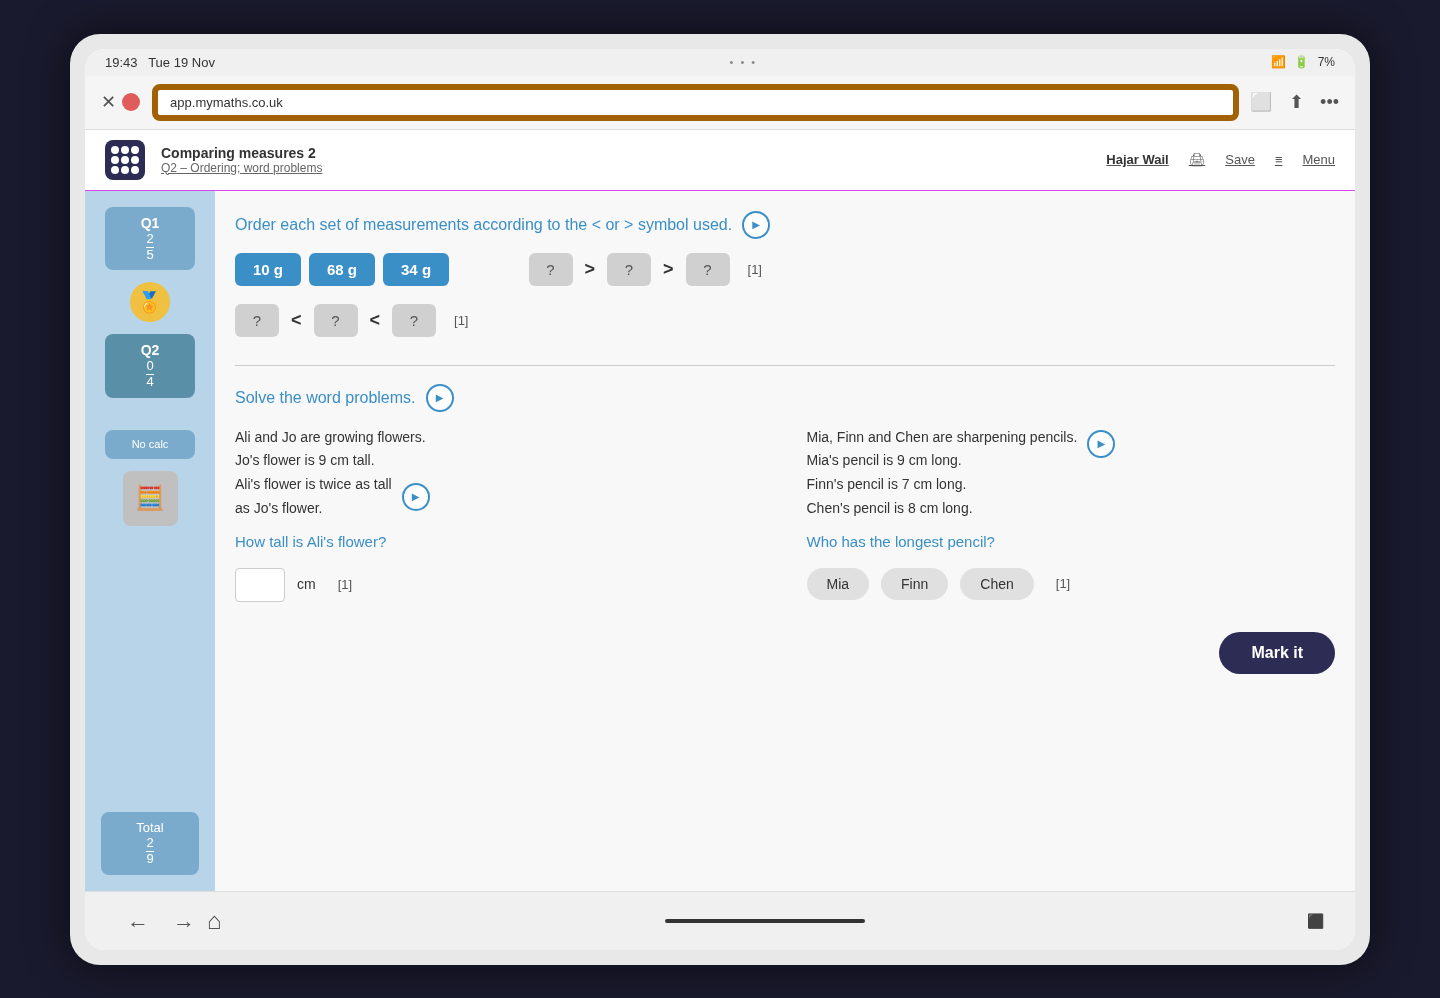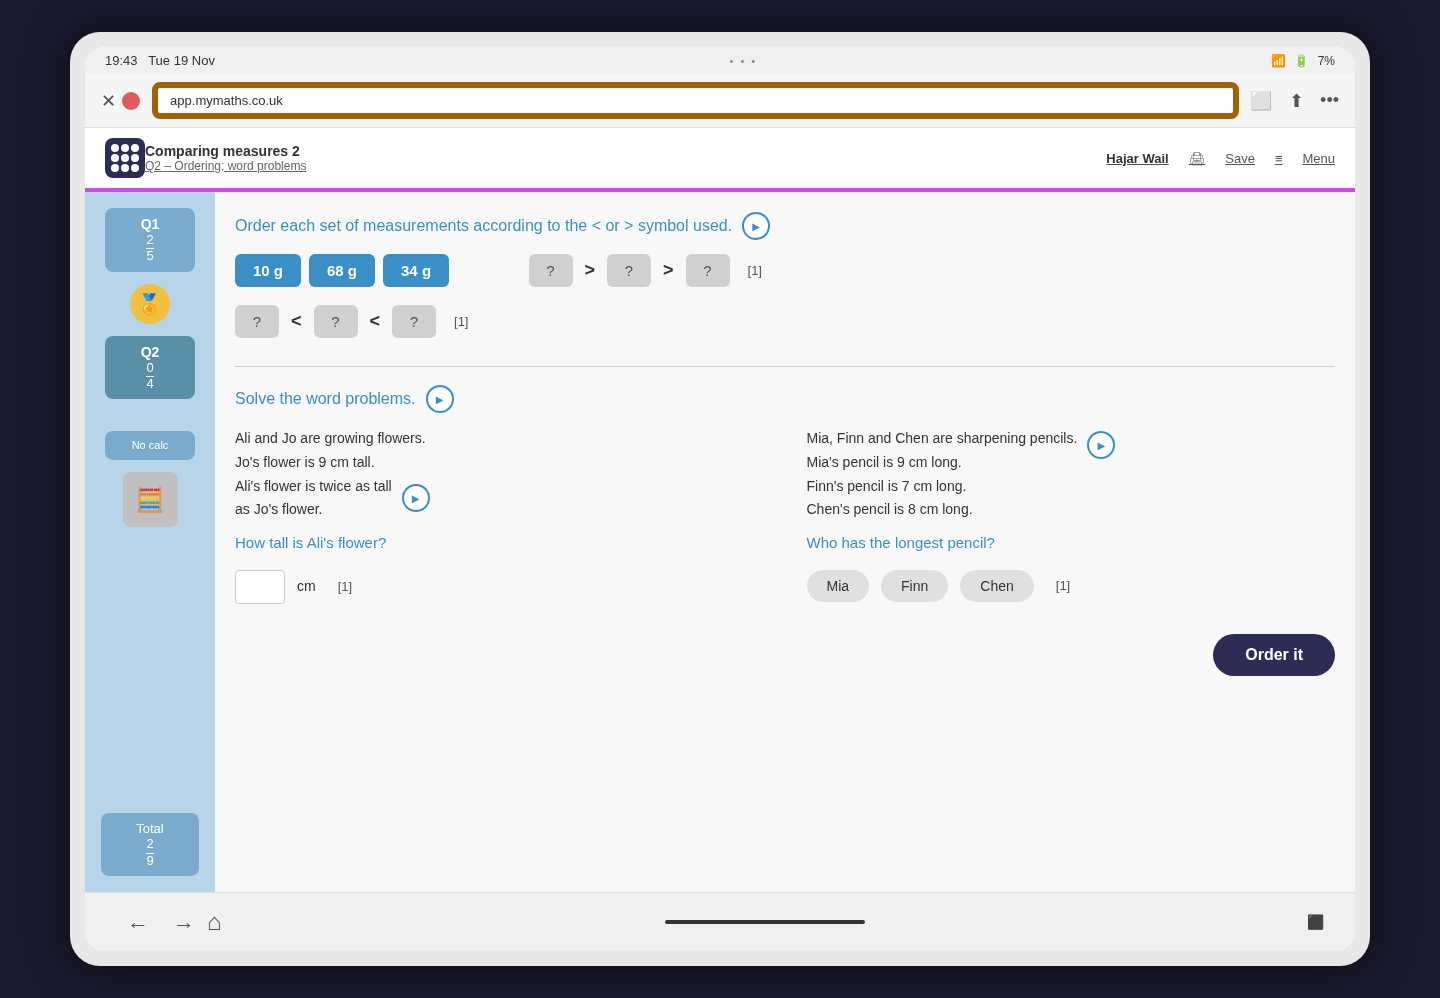"Comparing measures 2" .app-header { border-bottom: 4px solid #d946ef -> 1px solid #d946ef; gap: 0 -> 16px }
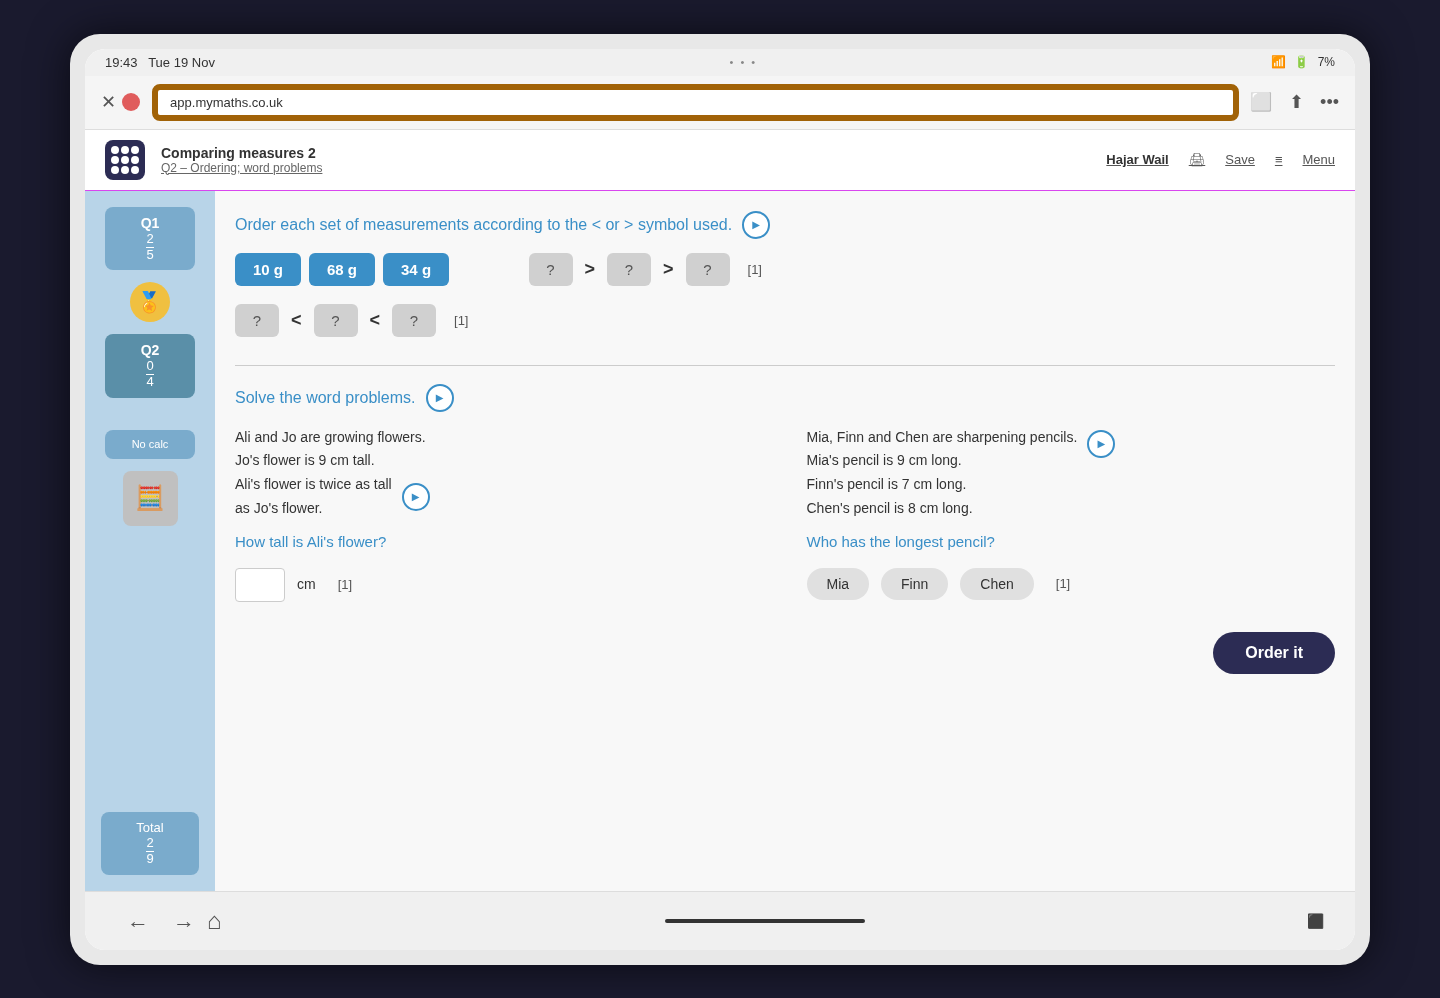"Order it" button.mark-it-btn { text: Order -> Mark }
